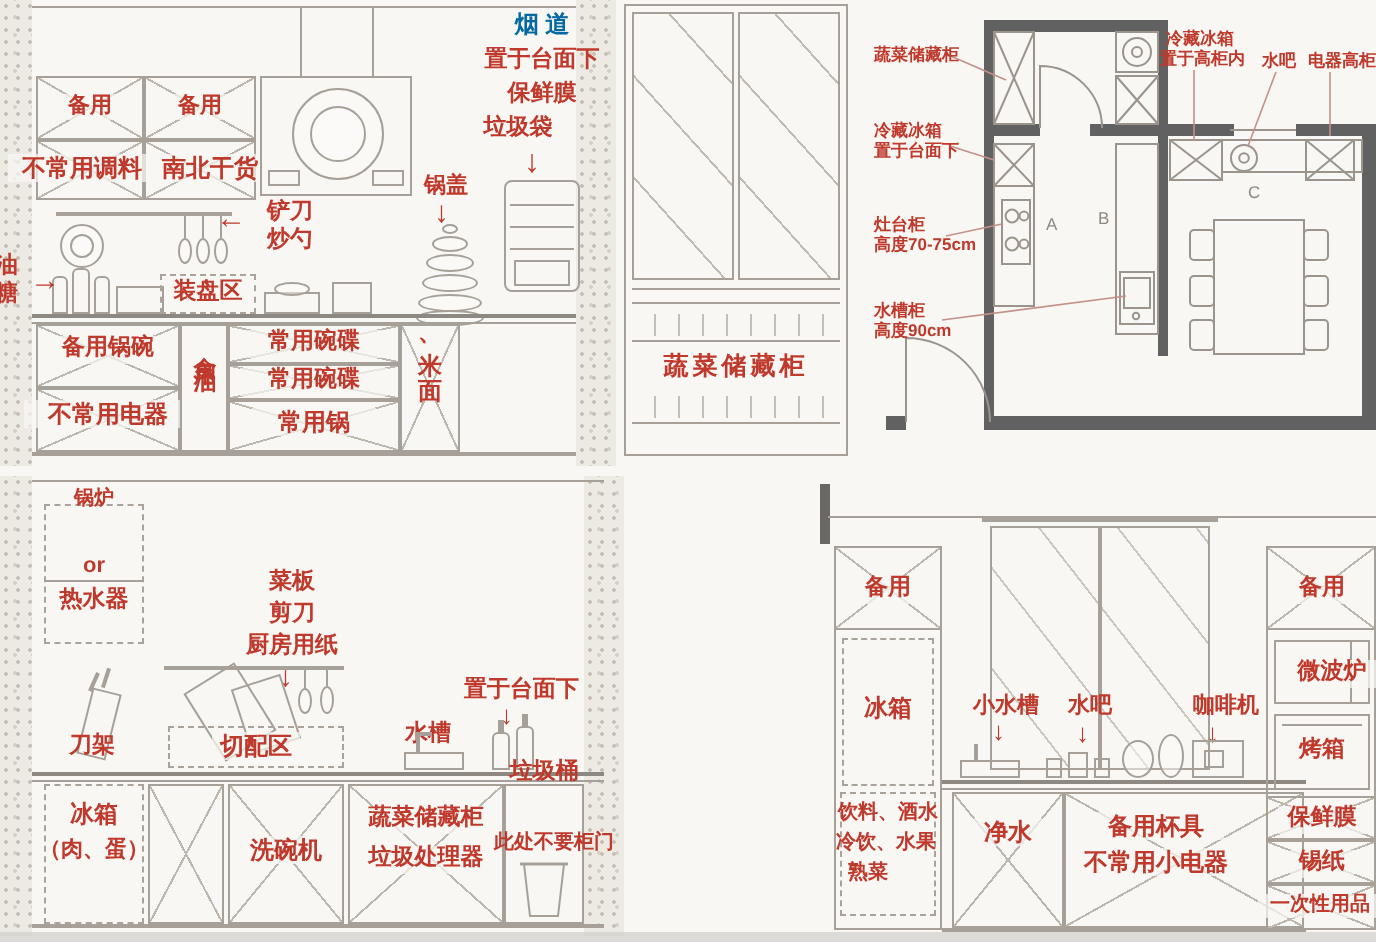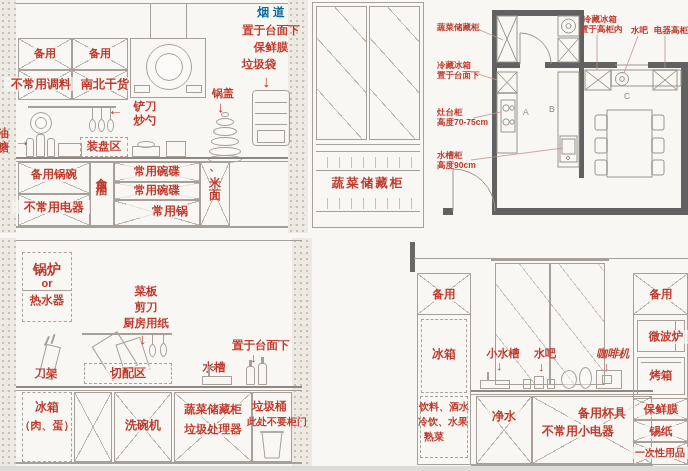"常用锅" div.lbl { text-align: right -> none }
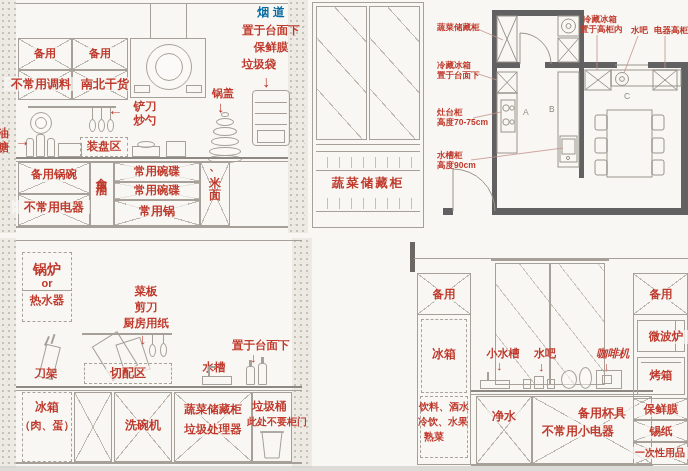"锅炉" div.lbl { font-size: 14px -> 10px; top: 261px -> 244px }
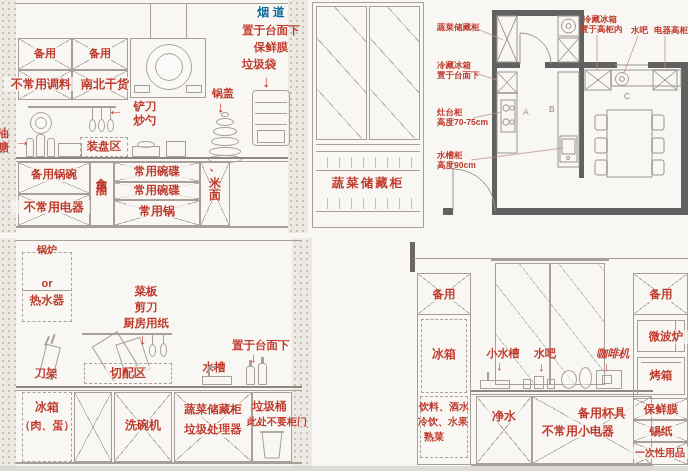"咖啡机" div.lbl { font-style: italic -> none }
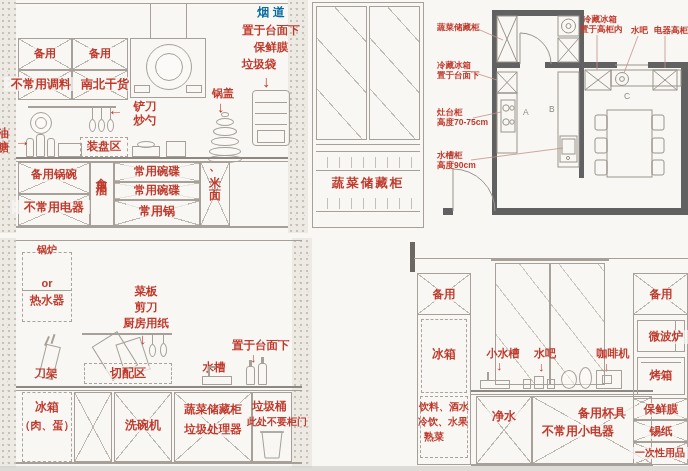"垃圾桶" div.lbl { top: 400px -> 380px; width: 20px -> 40px }
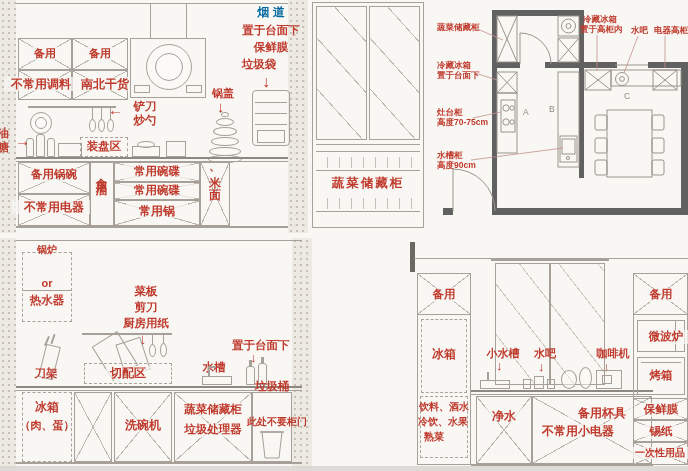"备用杯具" div.lbl { left: 568px -> 544px }
